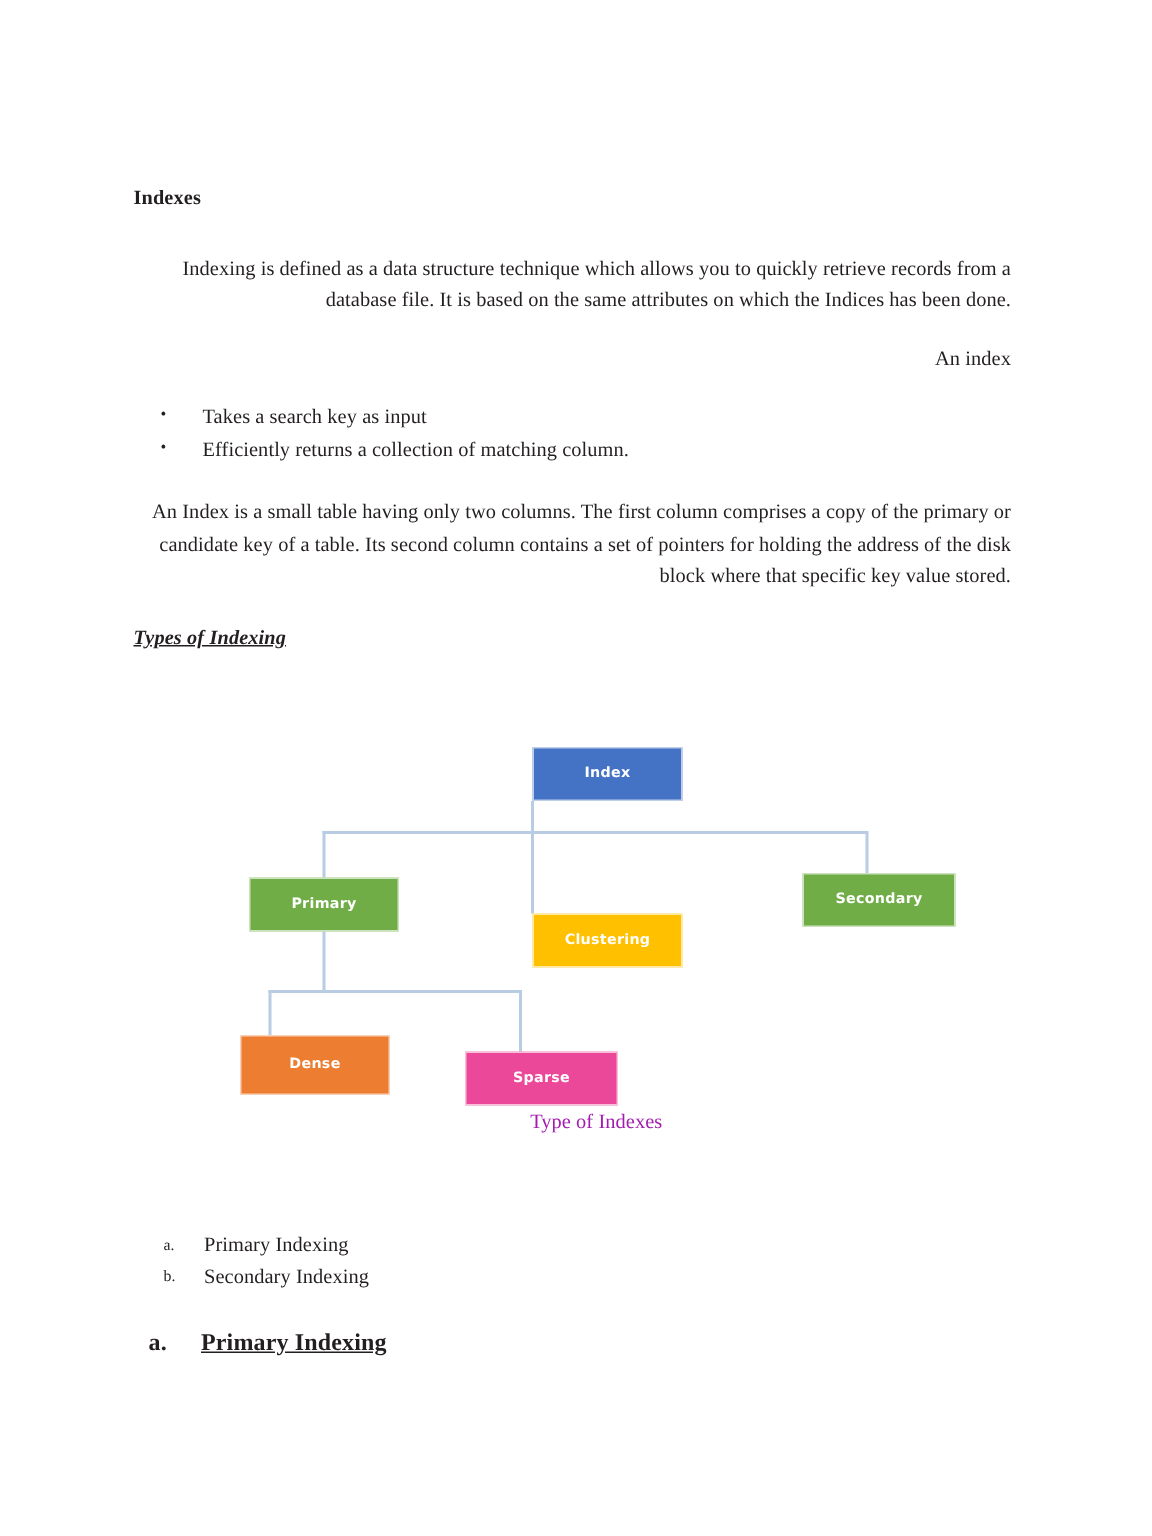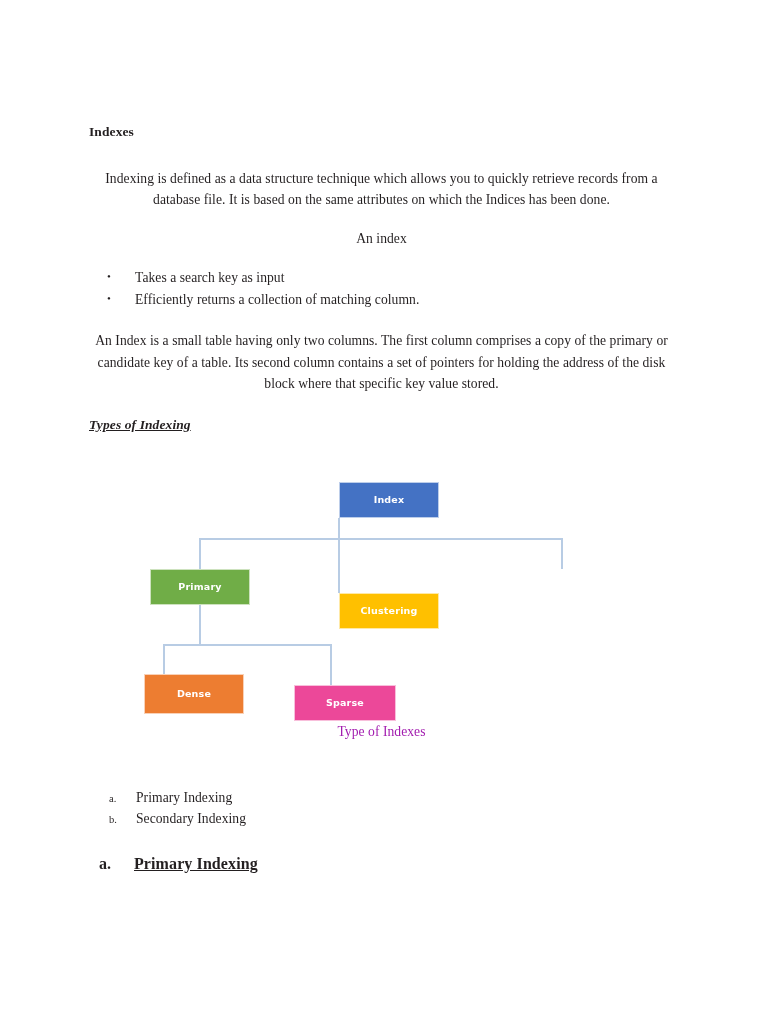"Indexing is defined as a" p.para { text-align: center -> right }
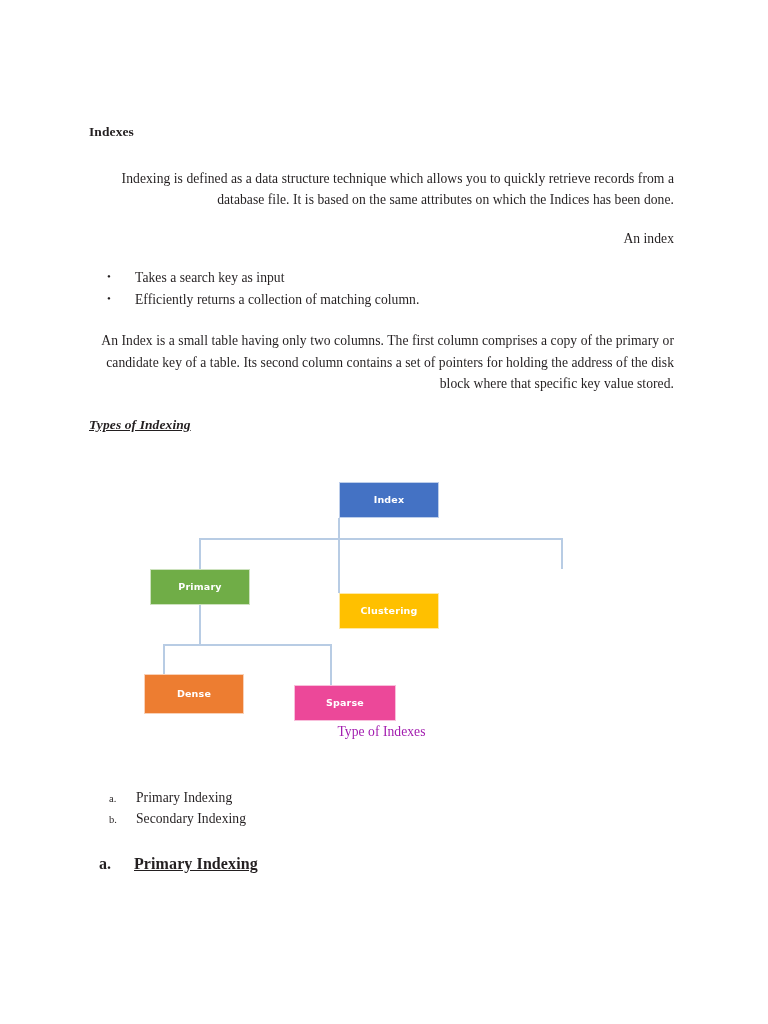"Index" .diagram { margin: 0 -> 16px }
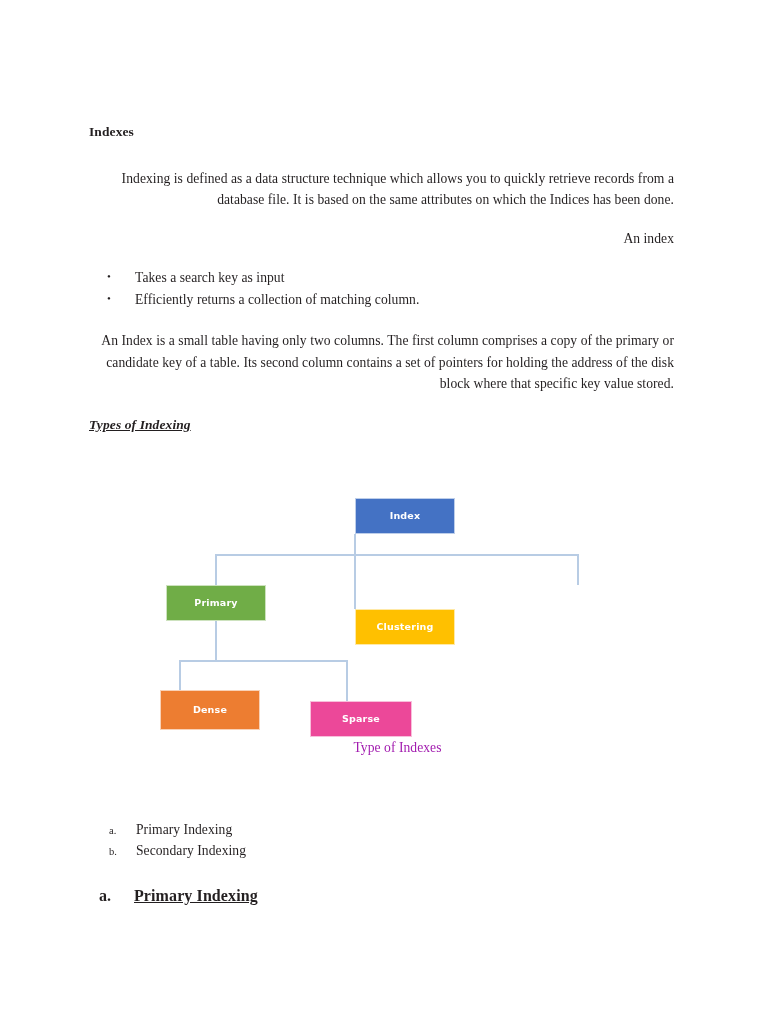"Secondary" div.node { html: none -> <div> <span>Secondary</span> </div> }
